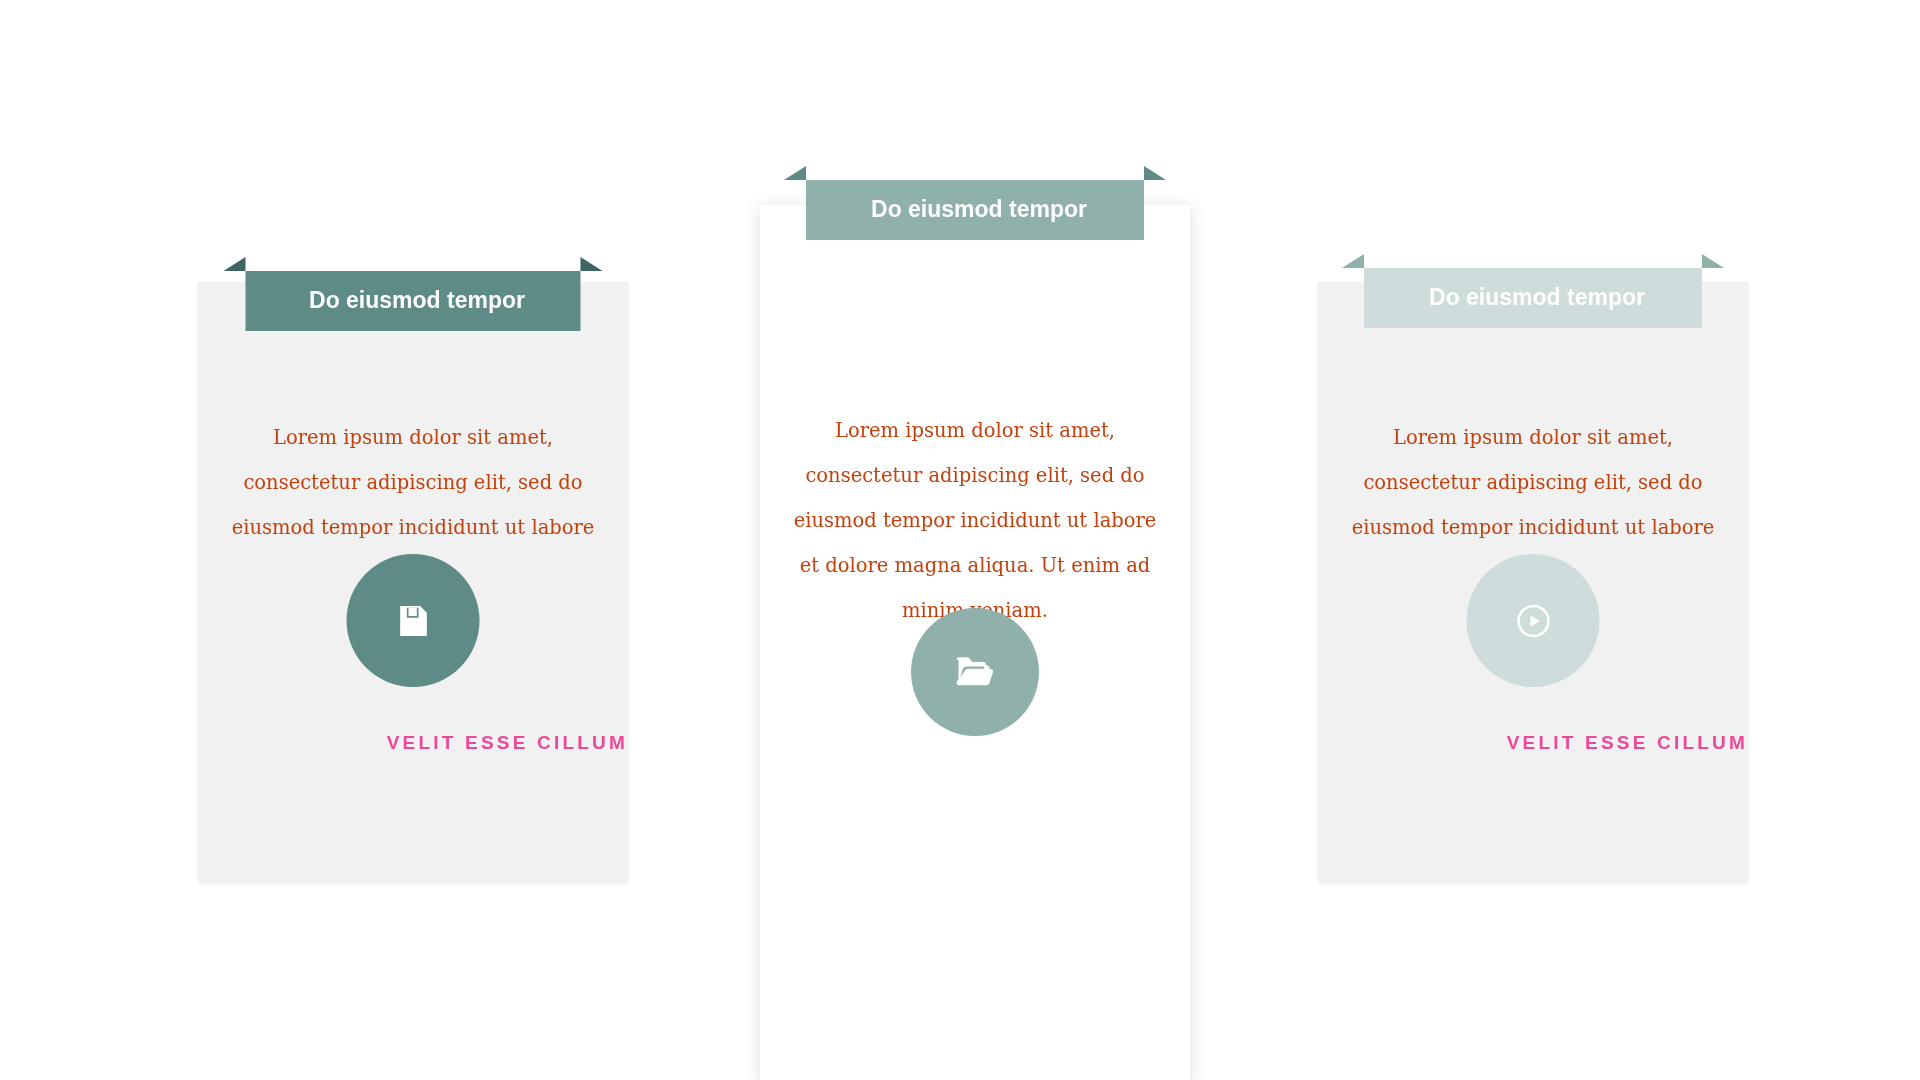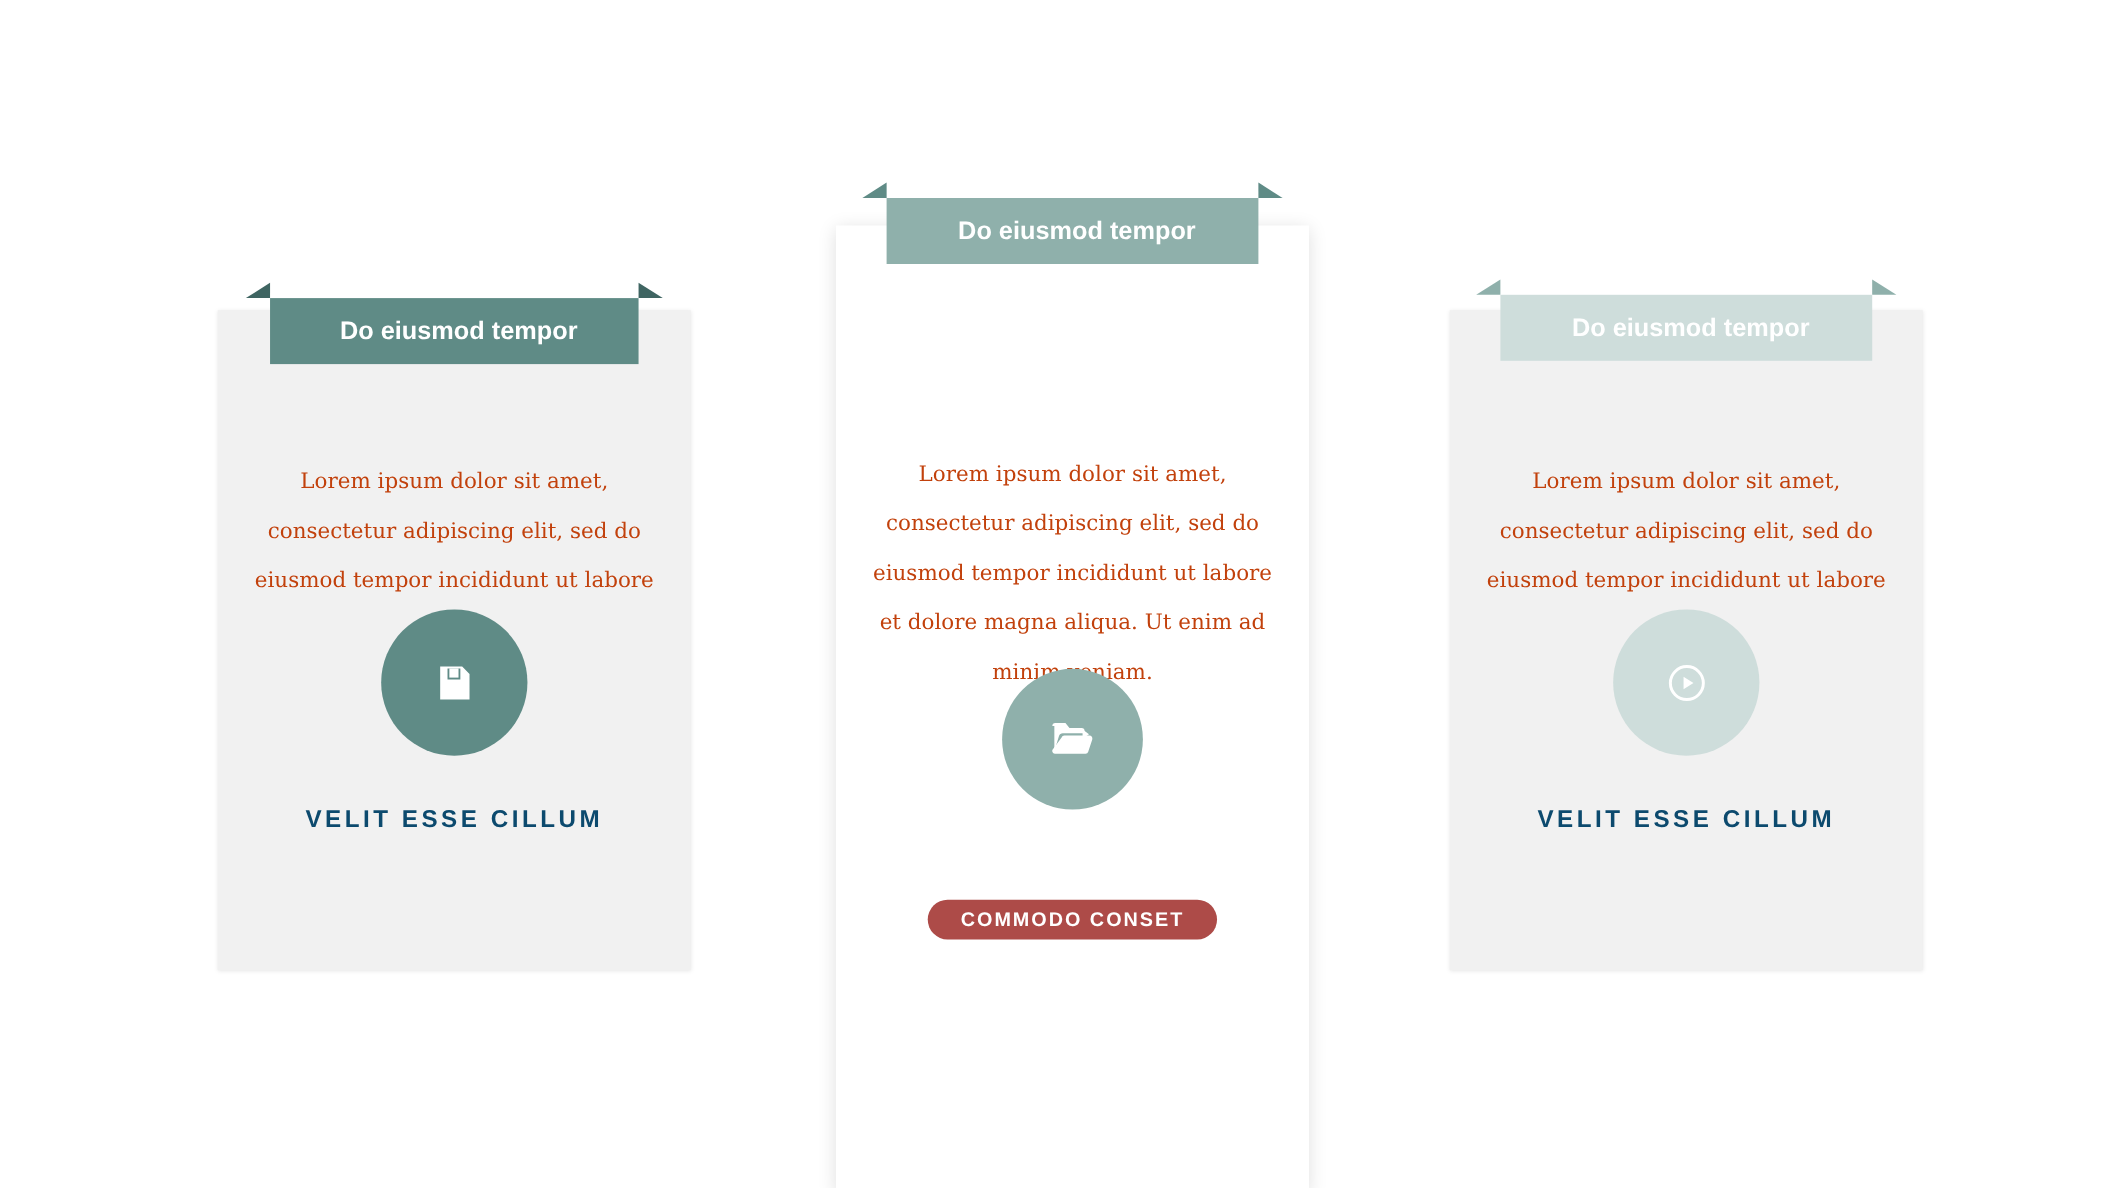"VELIT ESSE CILLUM" .card-caption { color: #0c4a6e -> #ec4899; font-size: 22px -> 19px; text-align: center -> right }
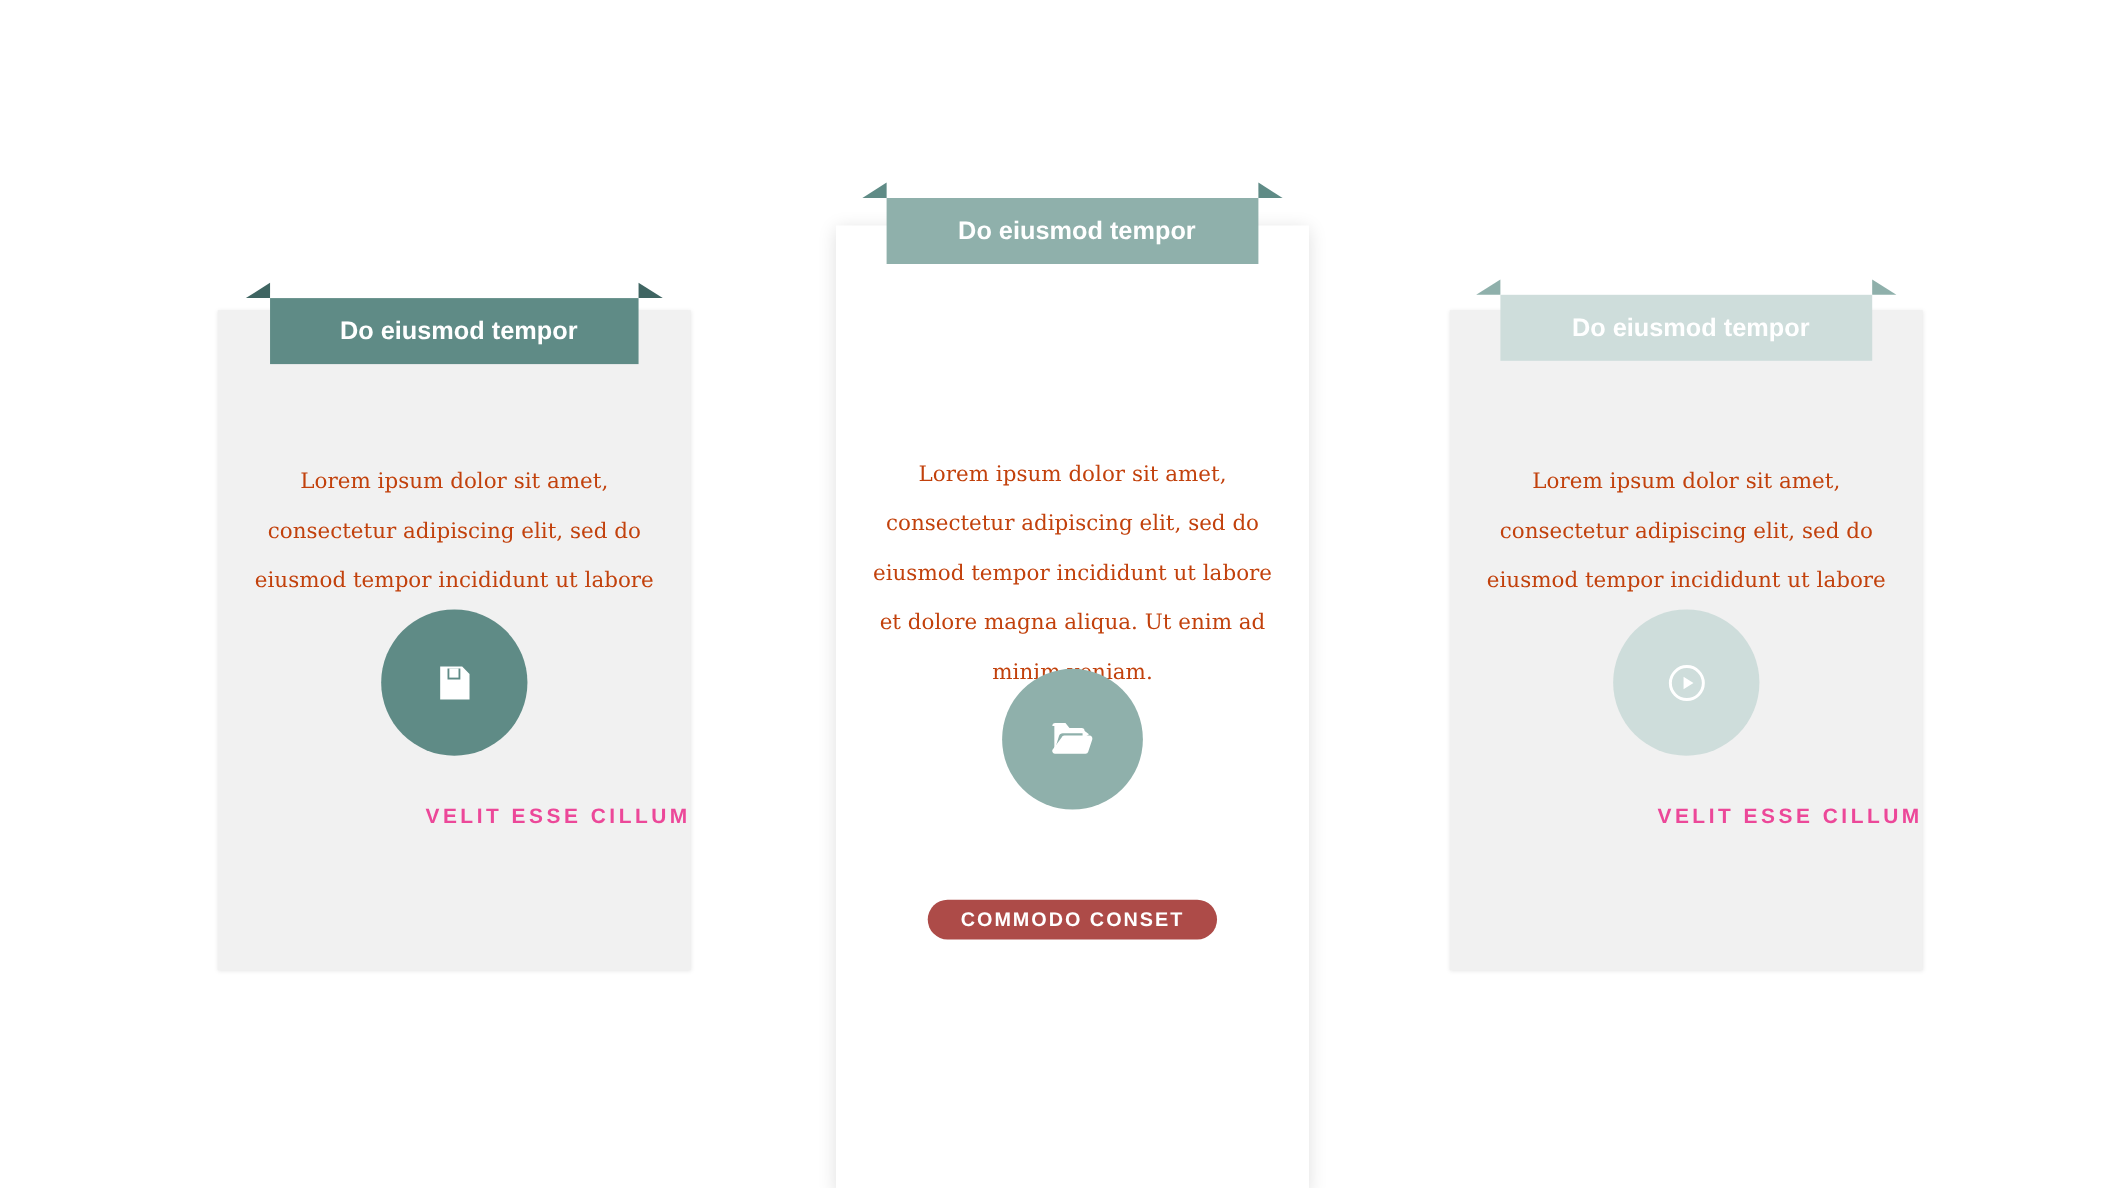"COMMODO CONSET" button.cta-button { html: <button>COMMODO CONSET</button> -> none }
